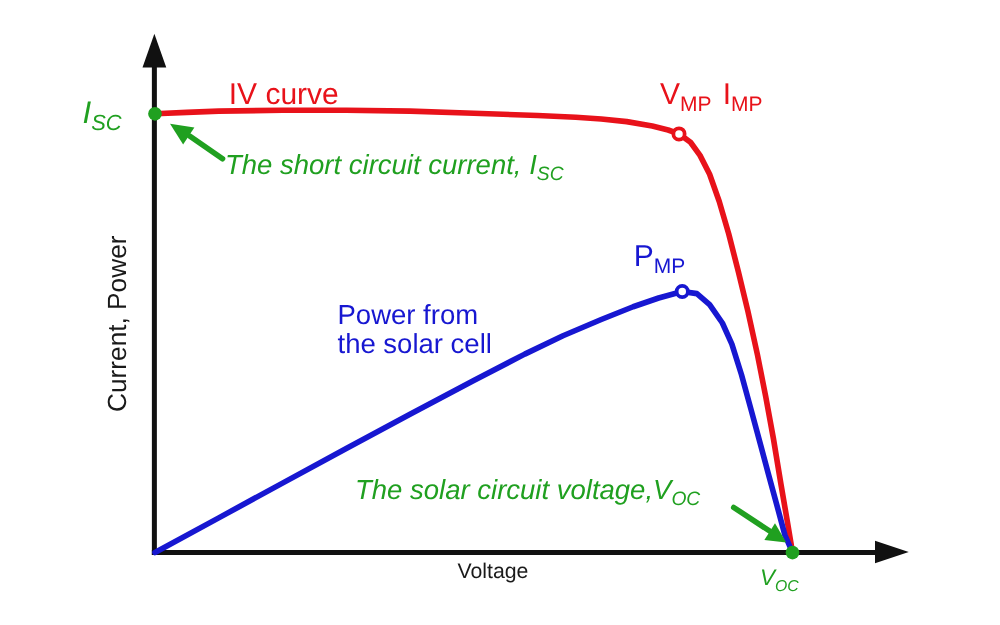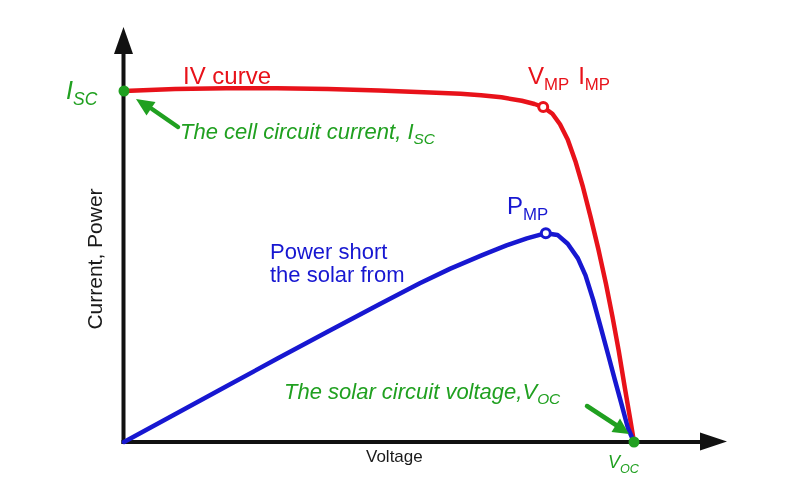"The cell circuit current," span { text: cell -> short }
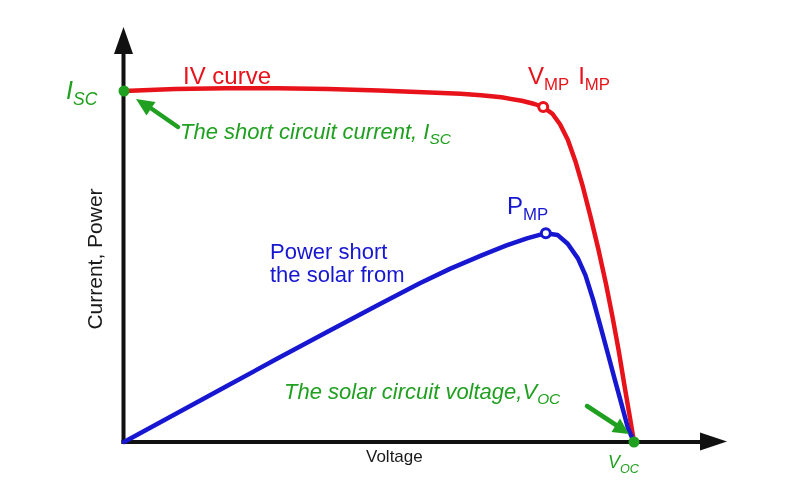"Power short" div { text: short -> from }
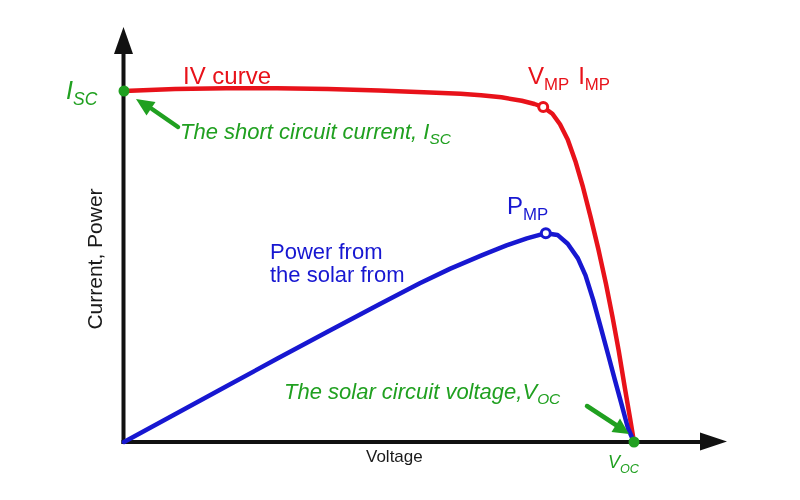"the solar from" div { text: from -> cell }
